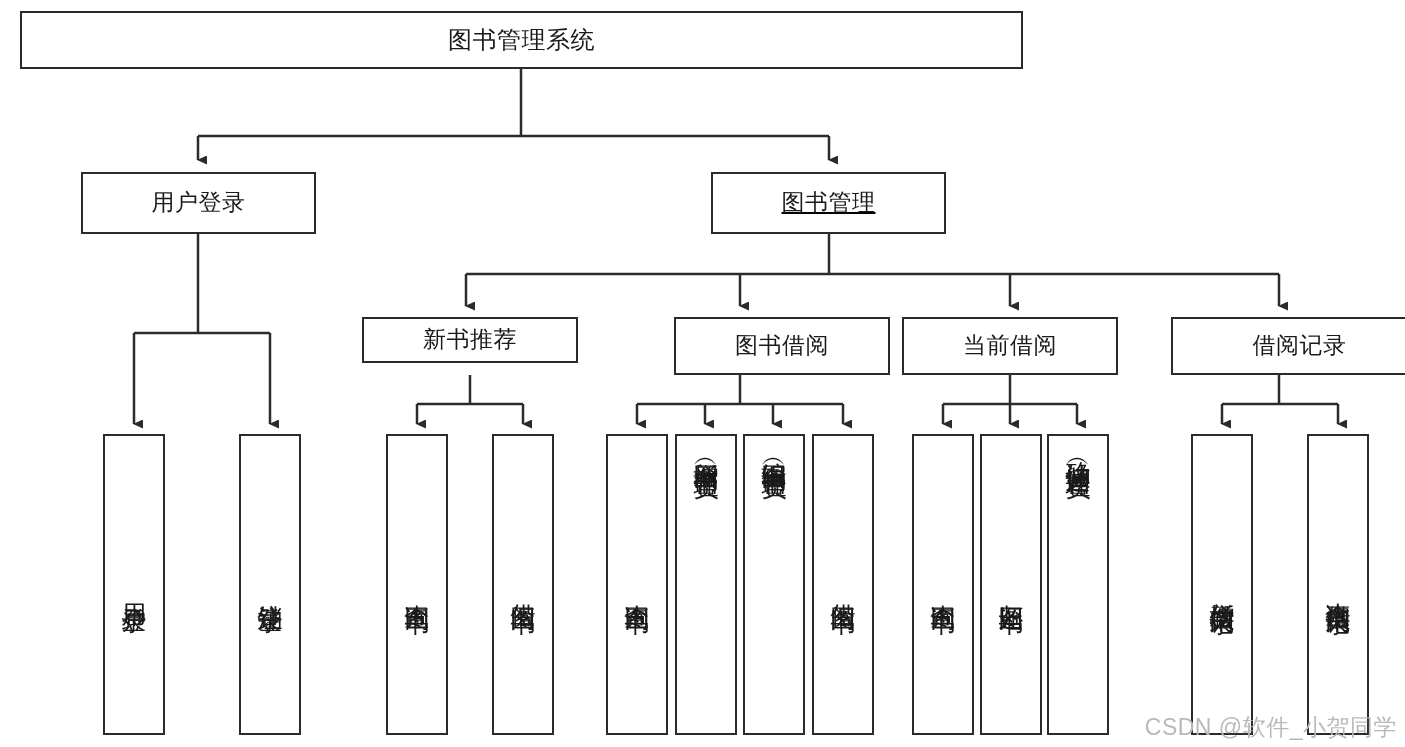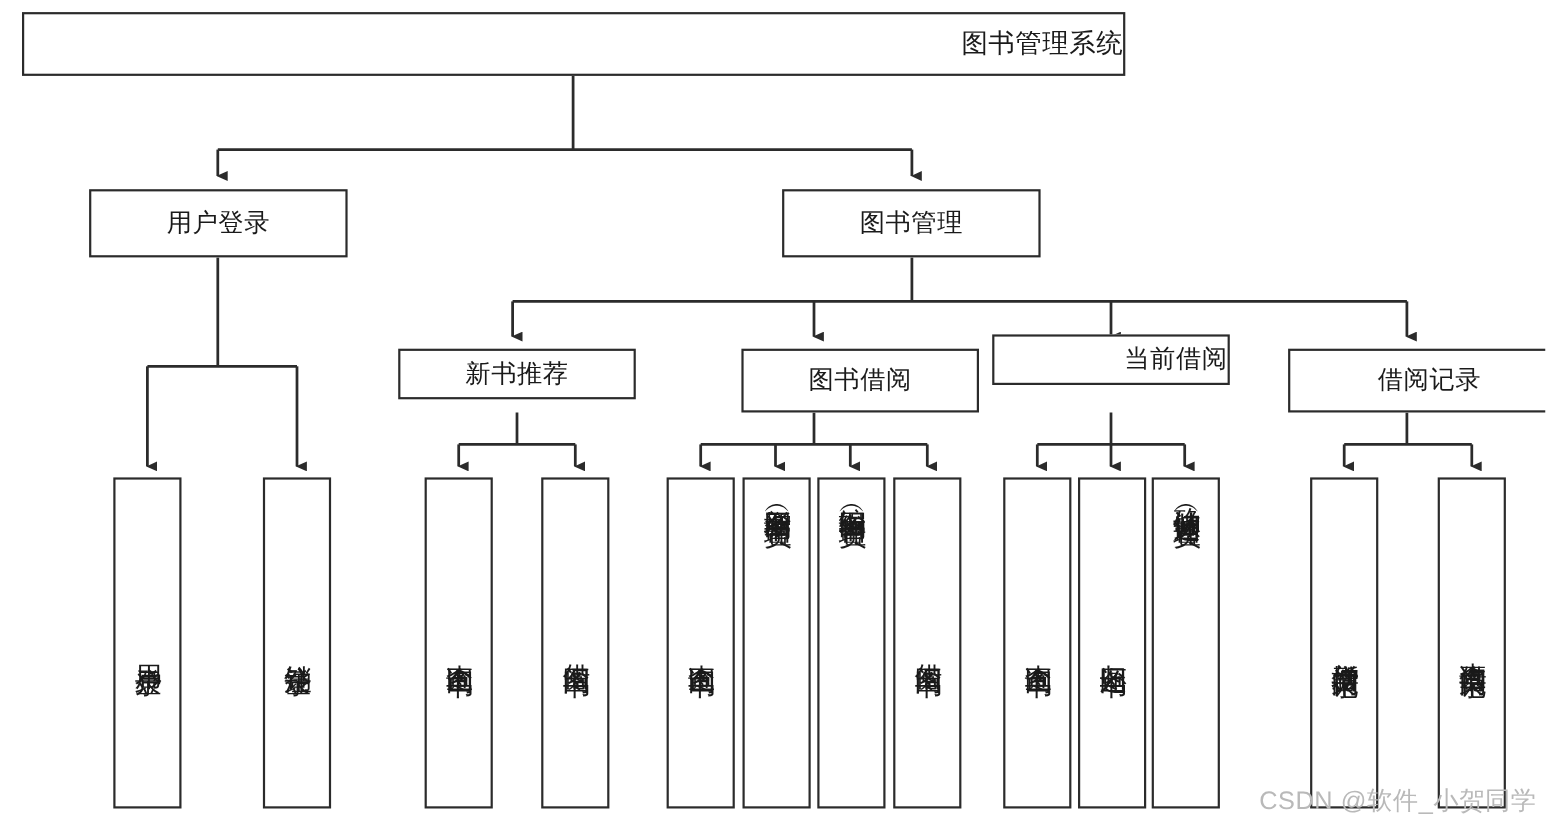"图书管理系统" div.node { justify-content: flex-end -> none }
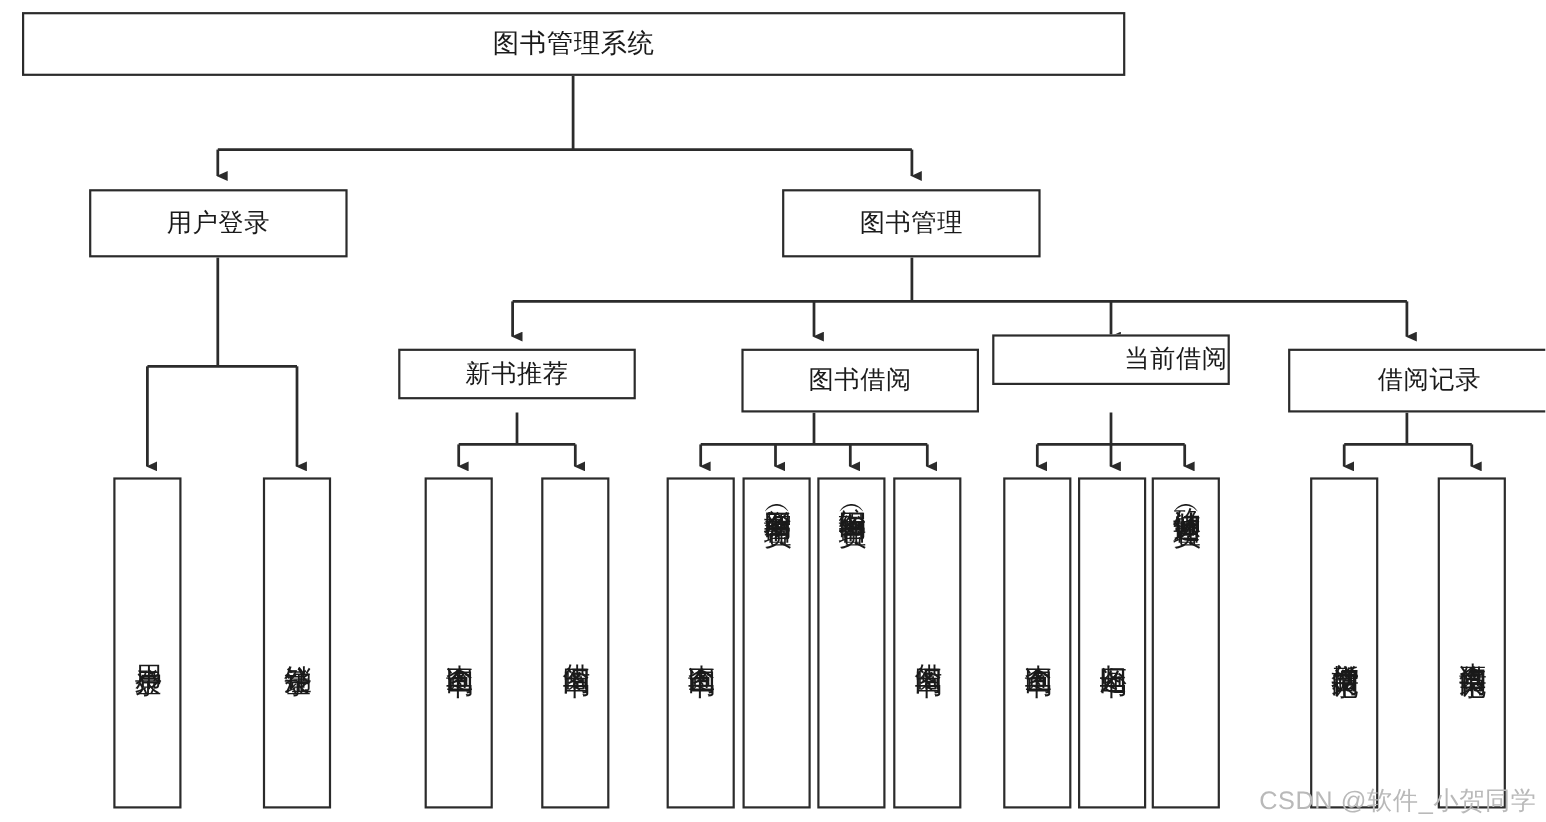"图书管理" div.node { text-decoration: none -> underline }
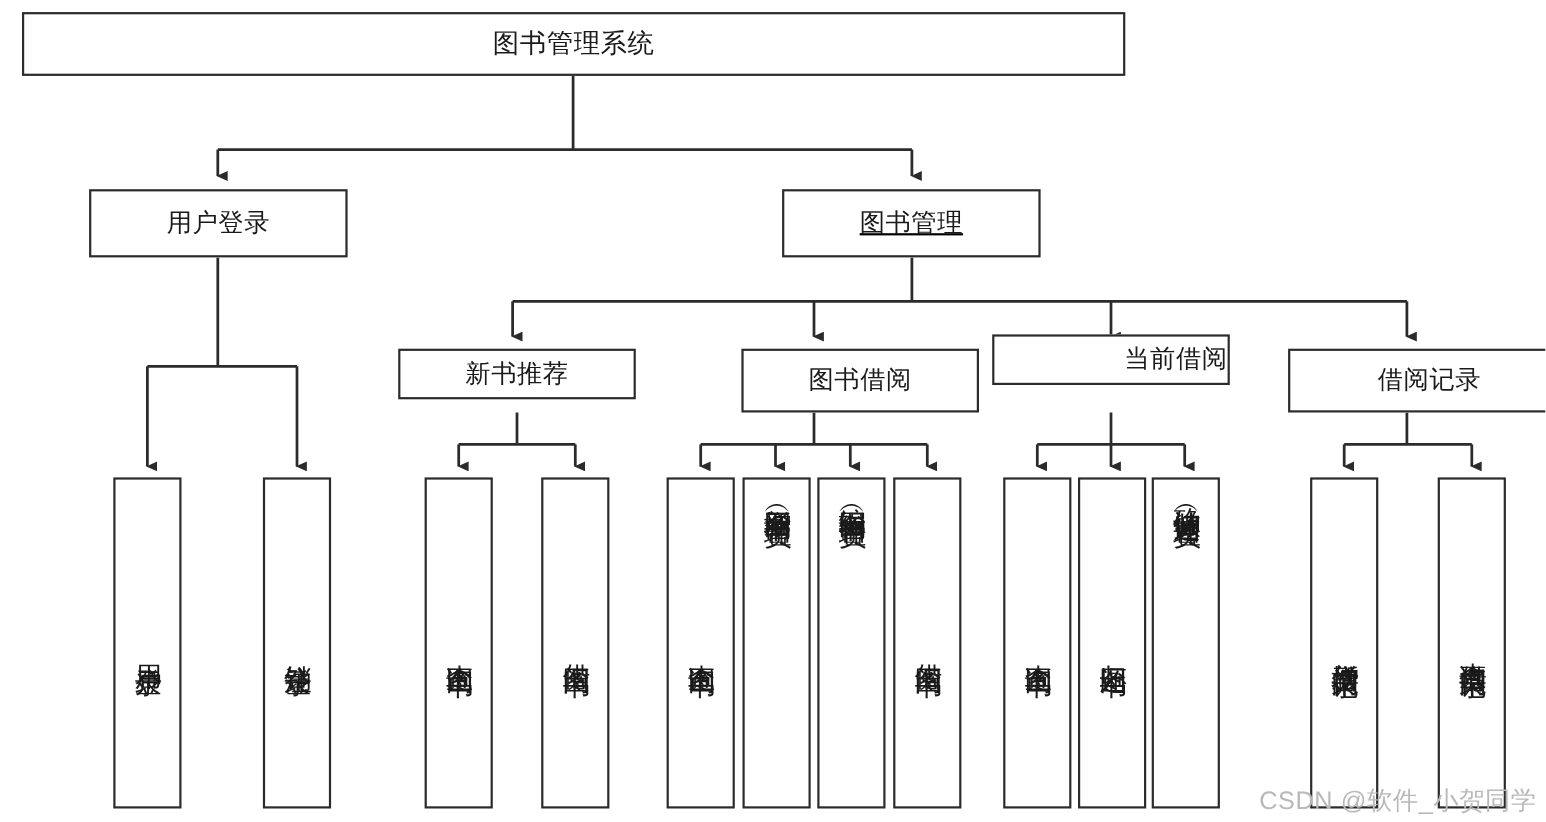"当前借阅" div.node { height: 46px -> 58px; justify-content: flex-end -> none; top: 304px -> 317px }
